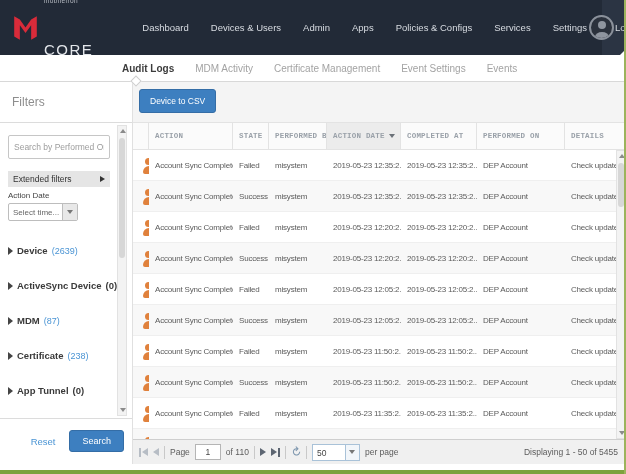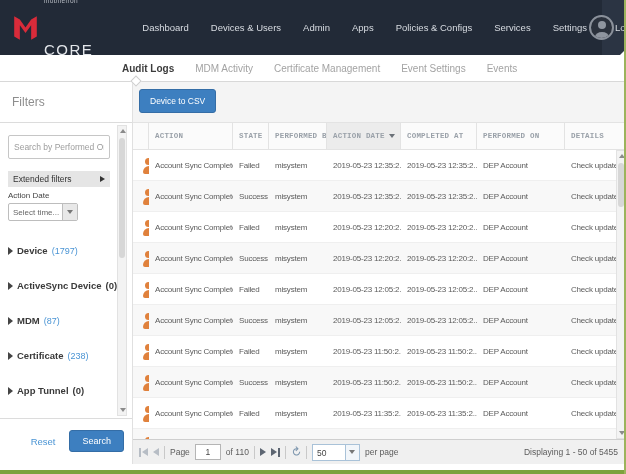"(1797)" span.cnt { text: 1797 -> 2639 }
